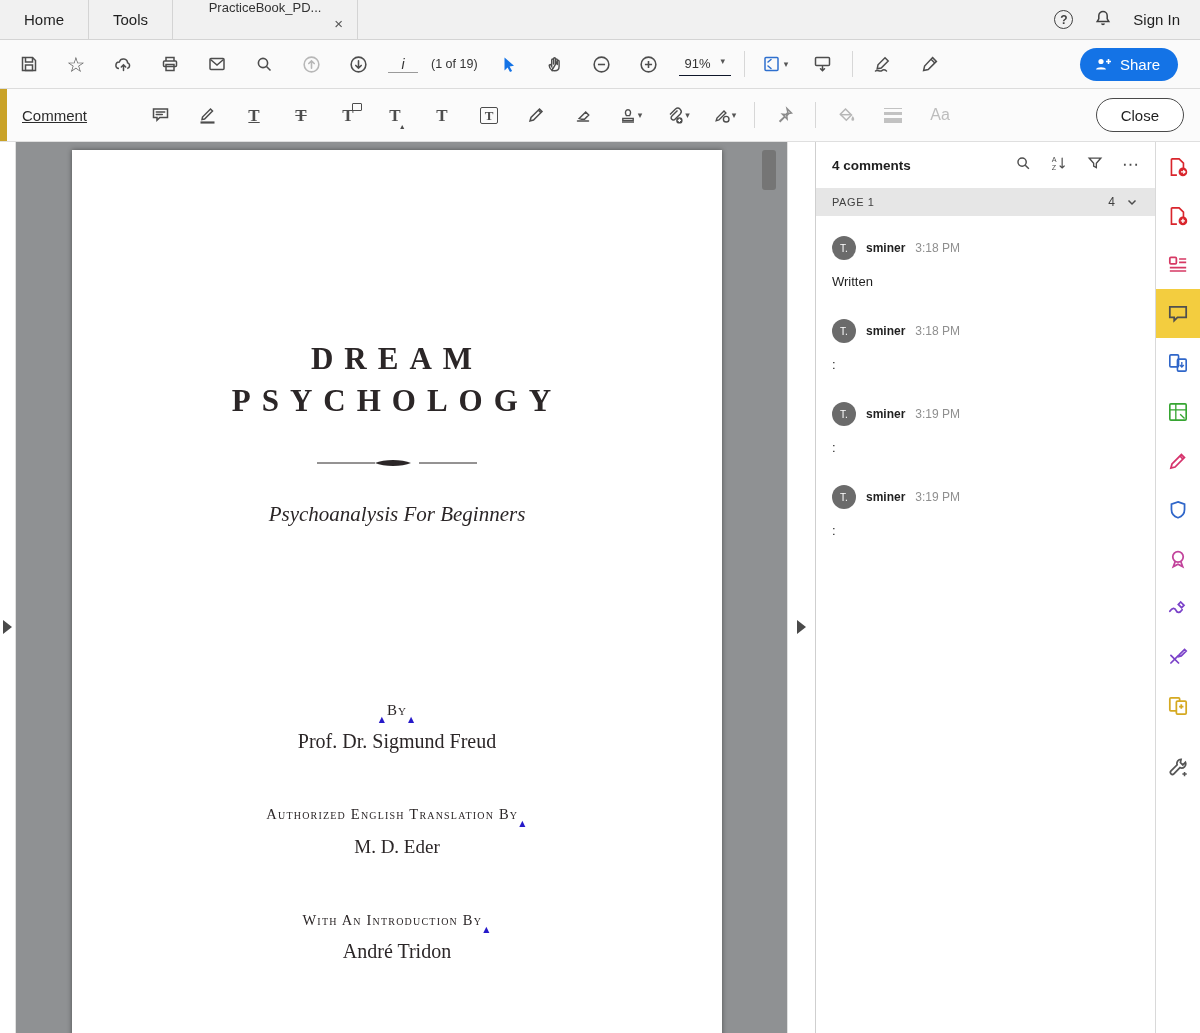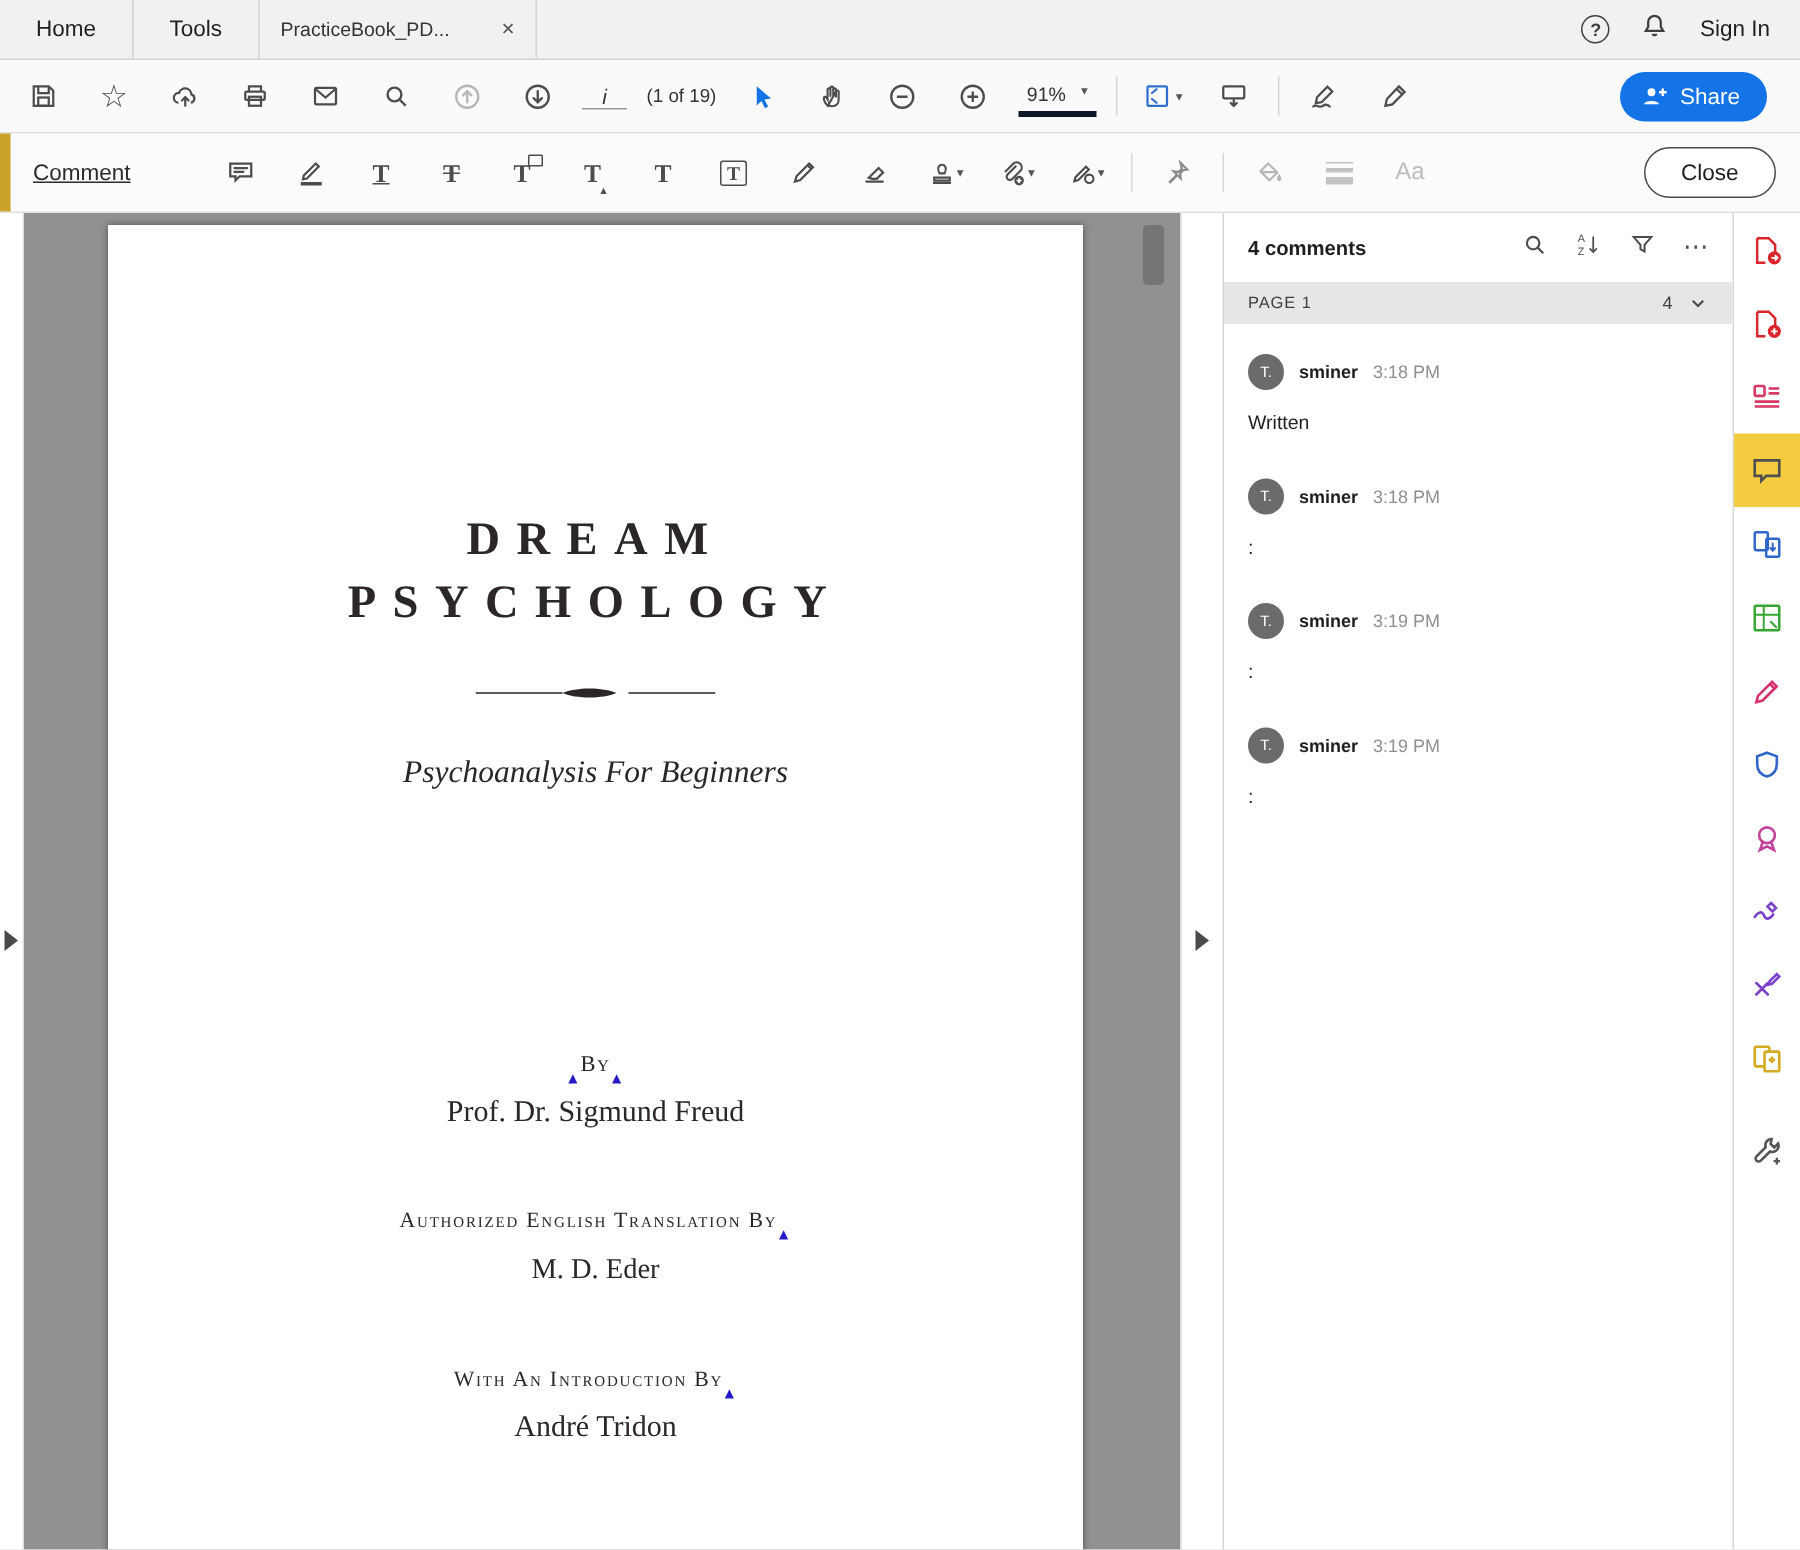"PracticeBook_PD..." .doc-tab { flex-direction: none -> column }
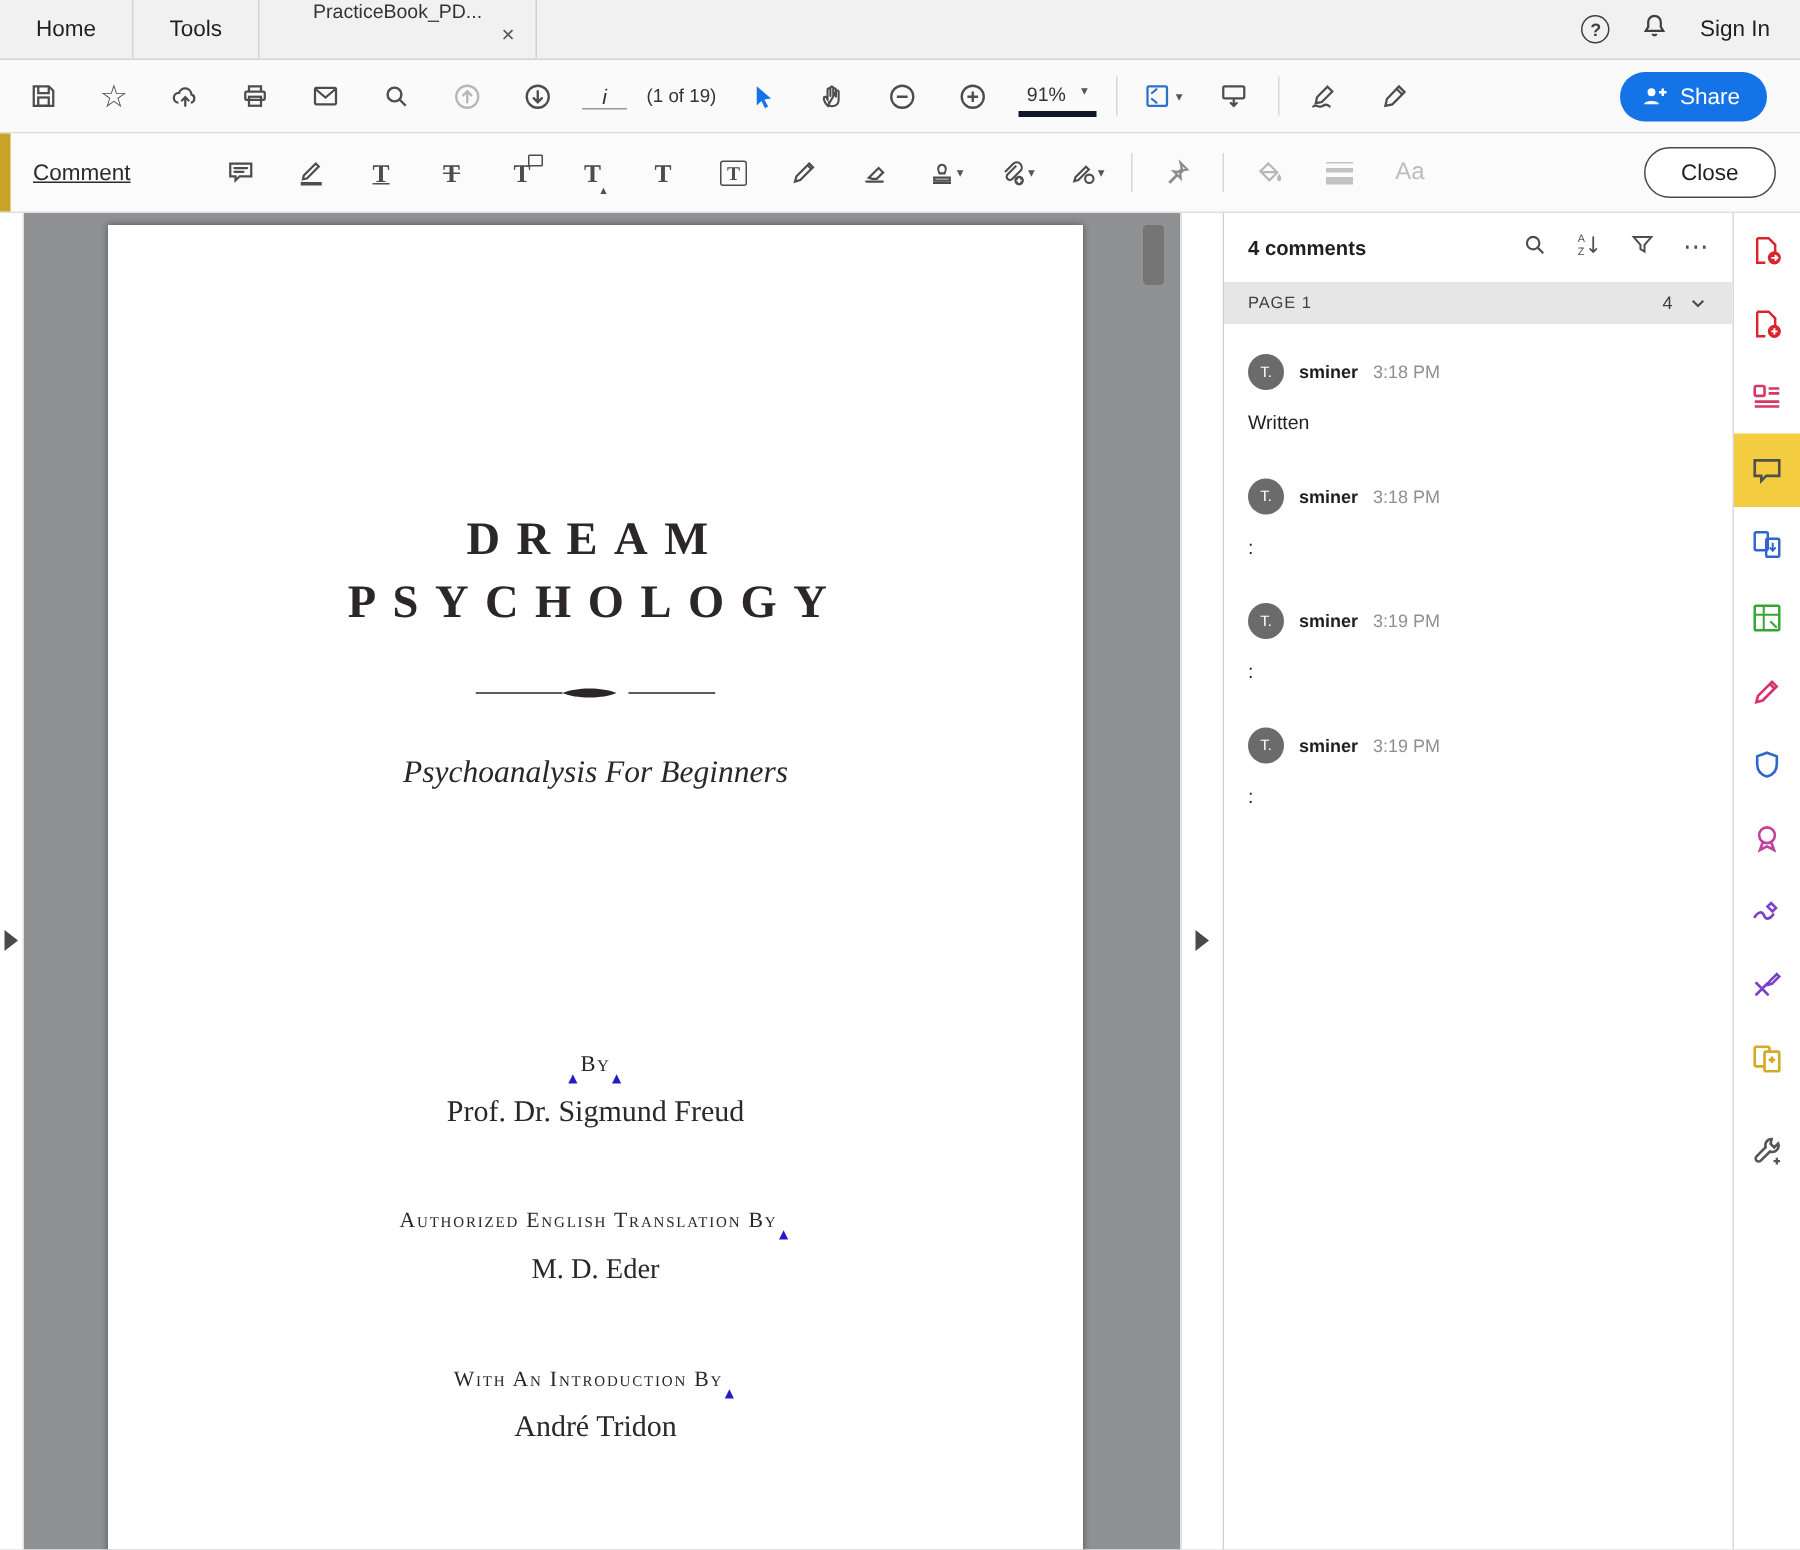"91%" .zoom-dd { border-bottom: 4px solid #0f172a -> 1px solid #0f172a }
